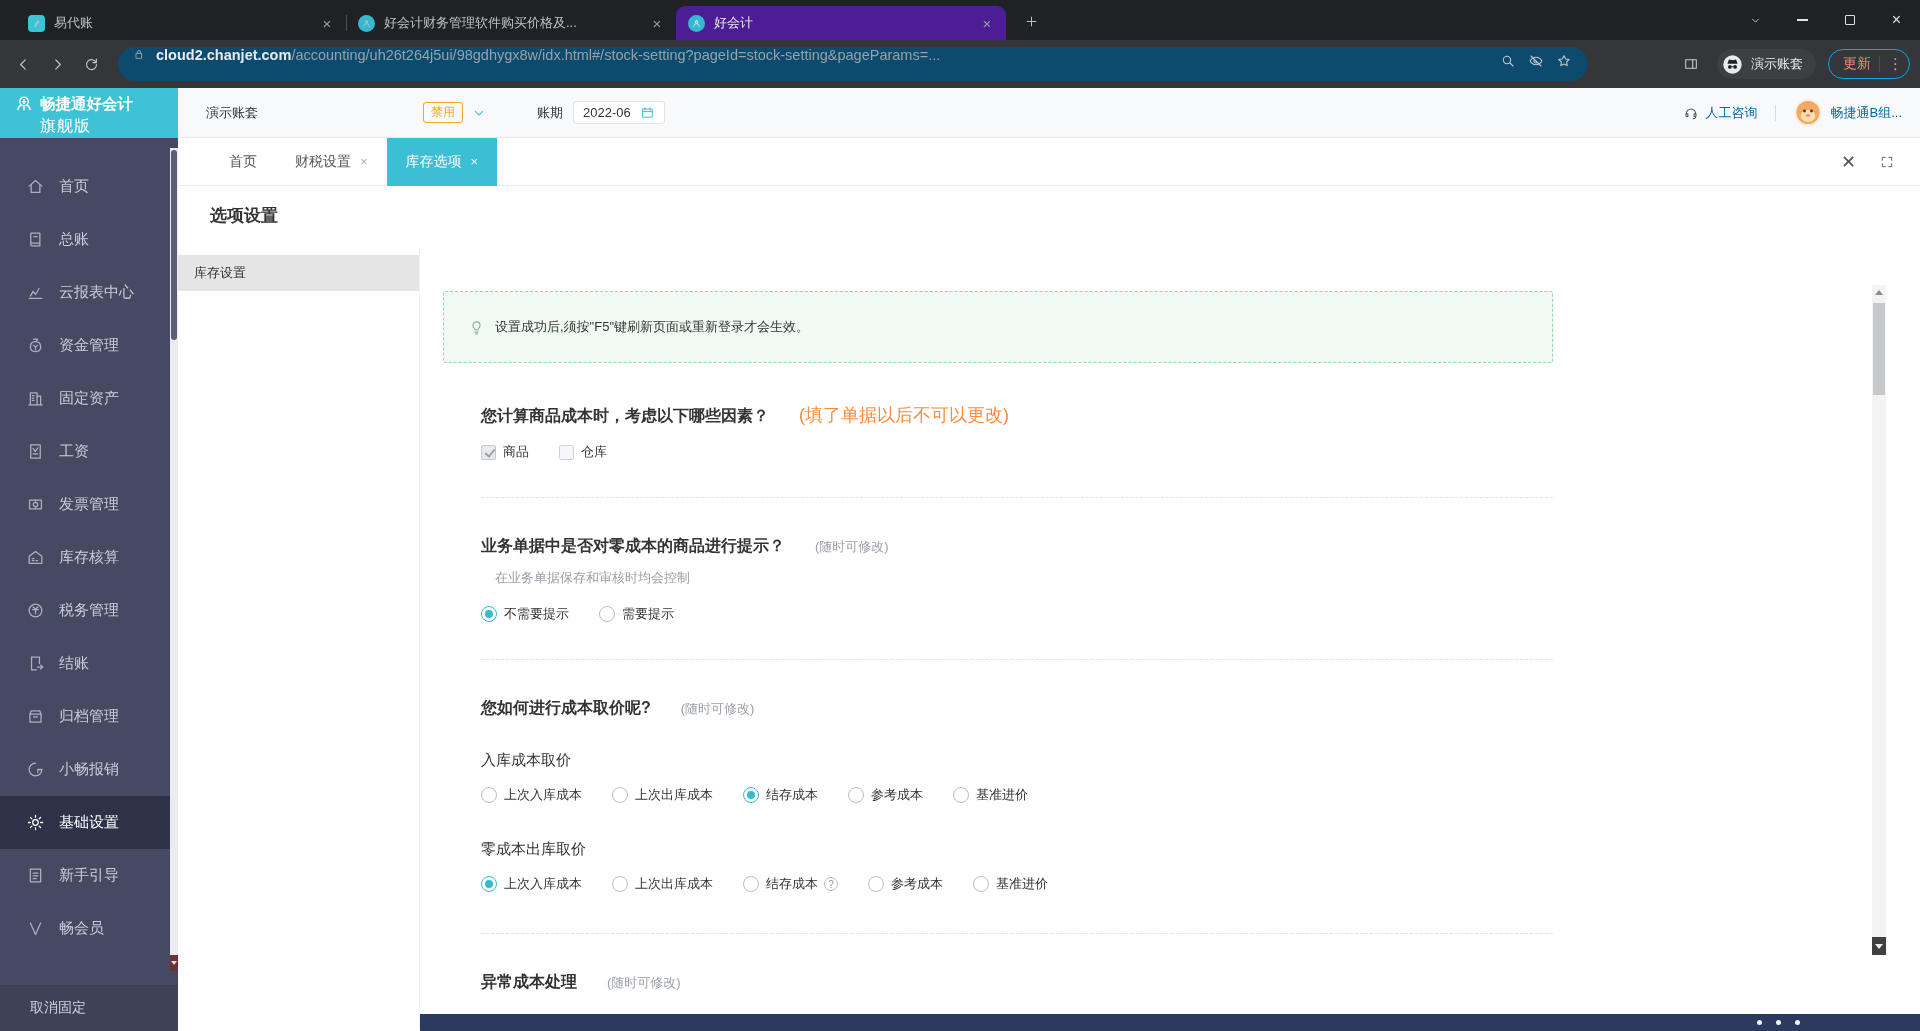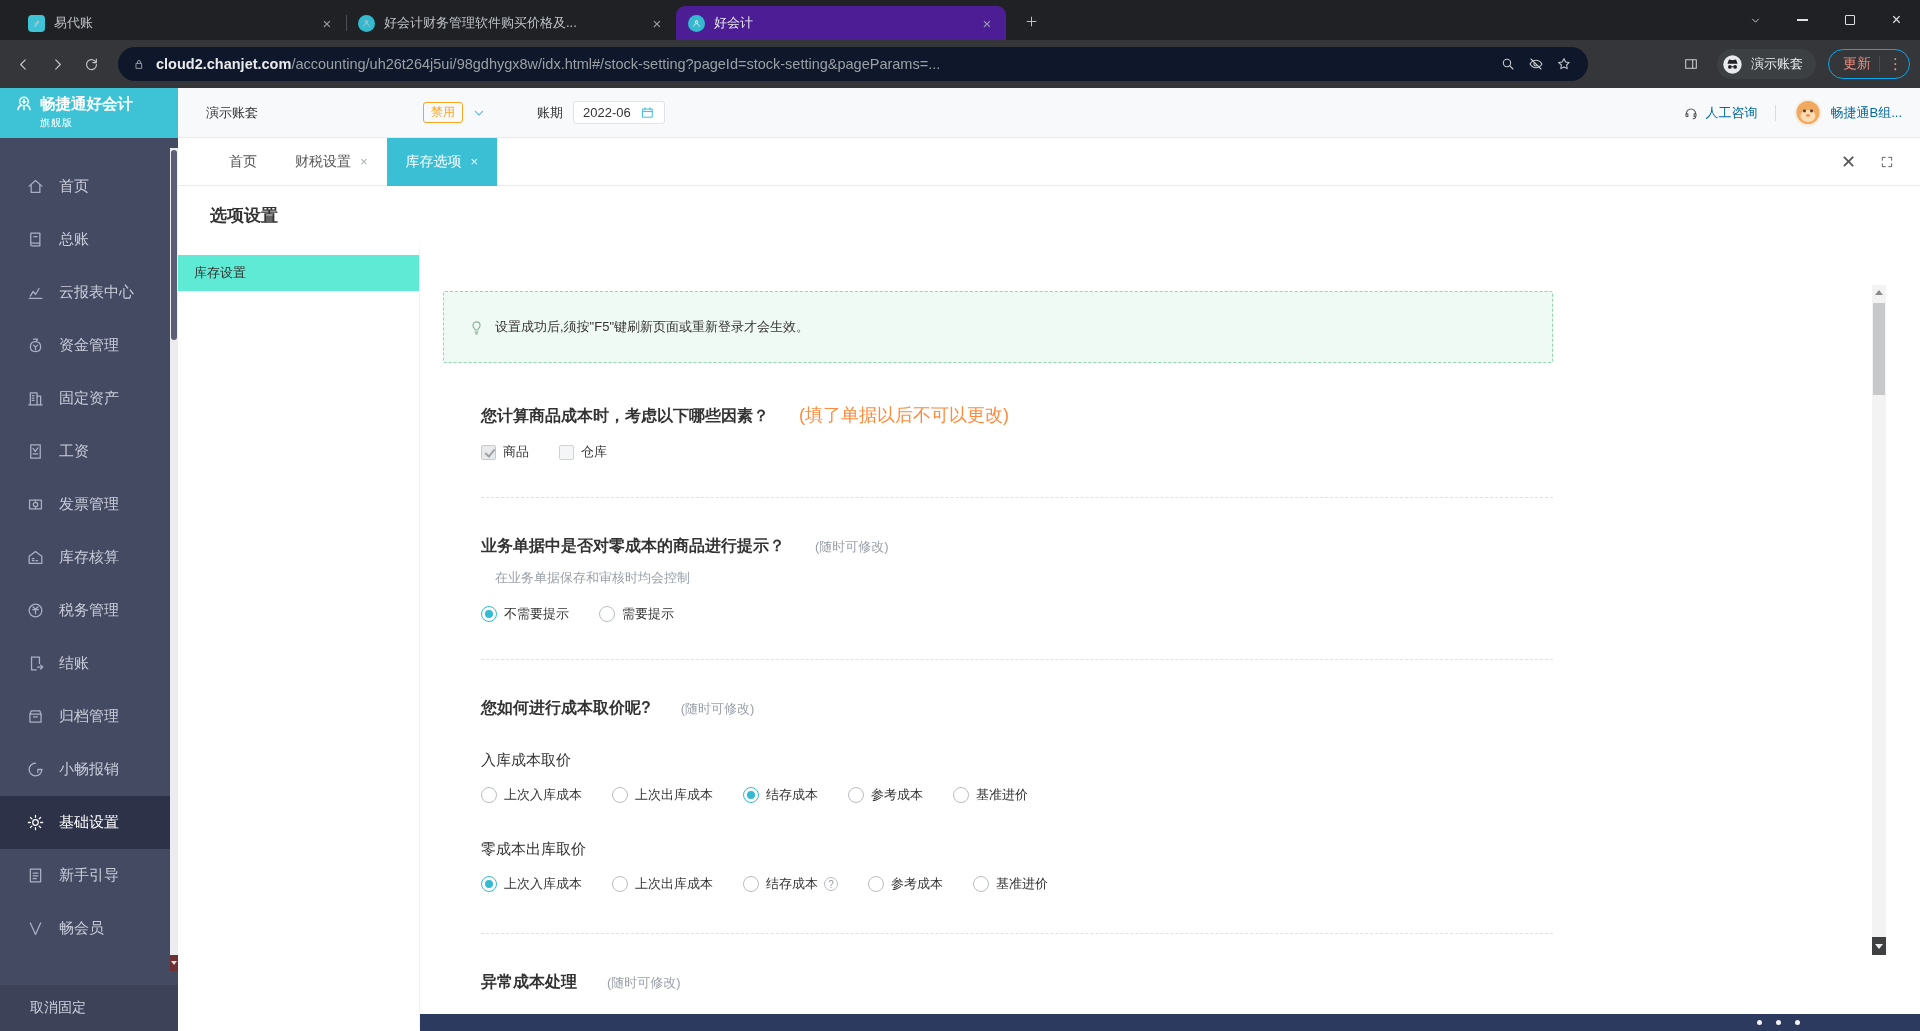"cloud2.chanjet.com/accounting/uh26t264j5" .urlpill { align-items: center -> flex-start; background: #0f172a -> #0c4a6e }
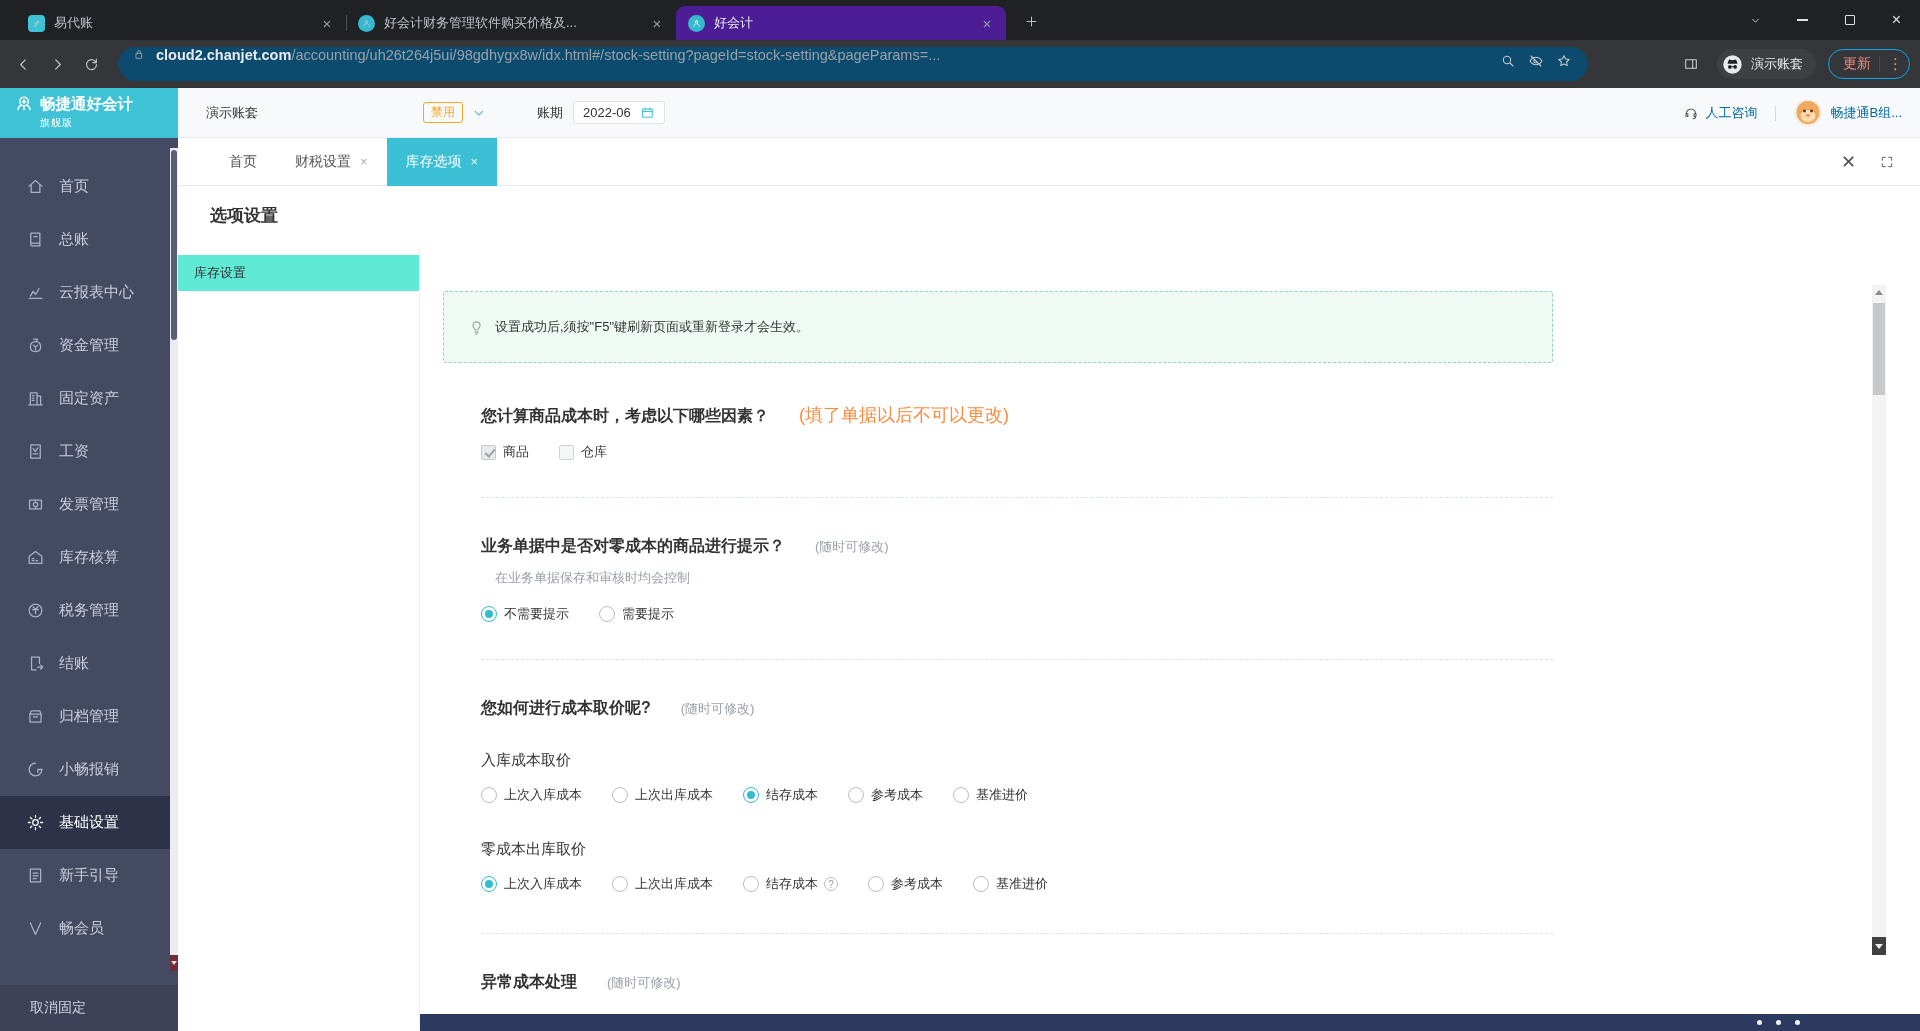"旗舰版" .brand-ed { font-size: 10px -> 16px }
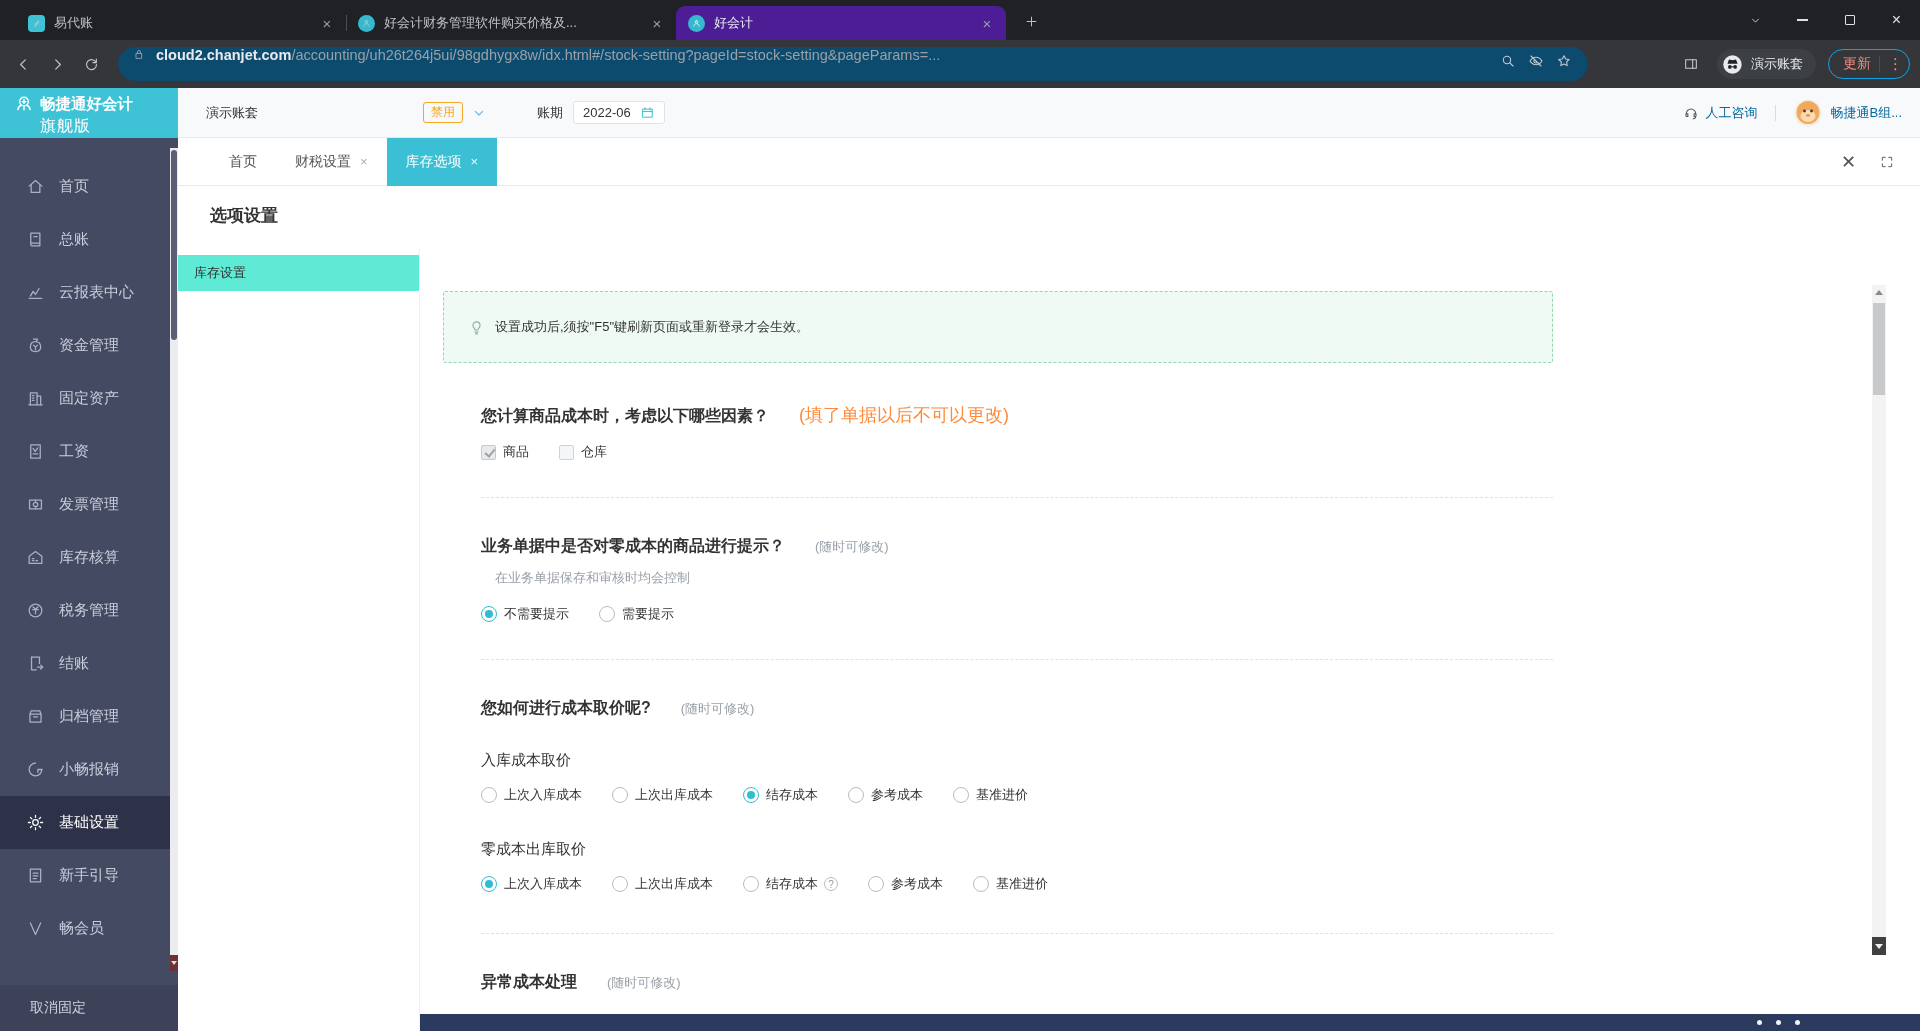"库存设置" .submenu-item.active { background: #5eead4 -> #e5e5e5 }
